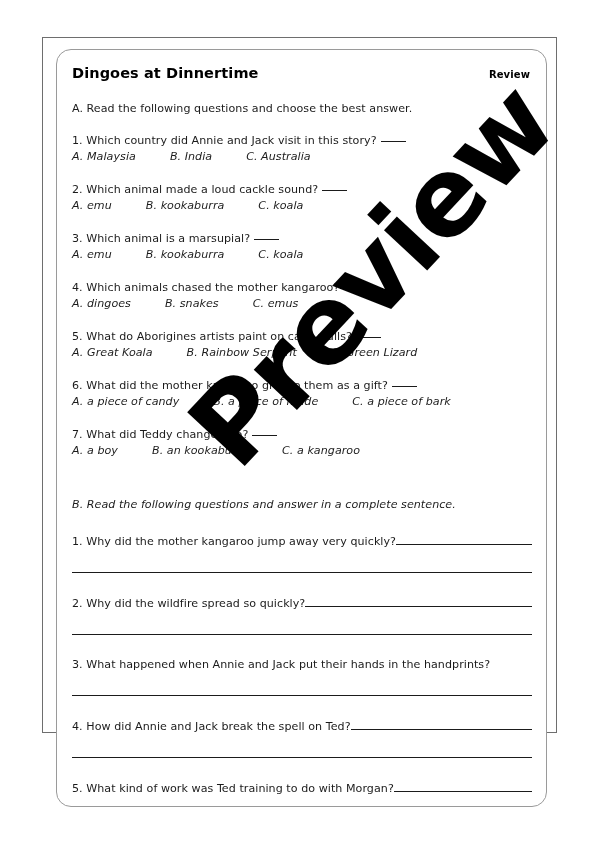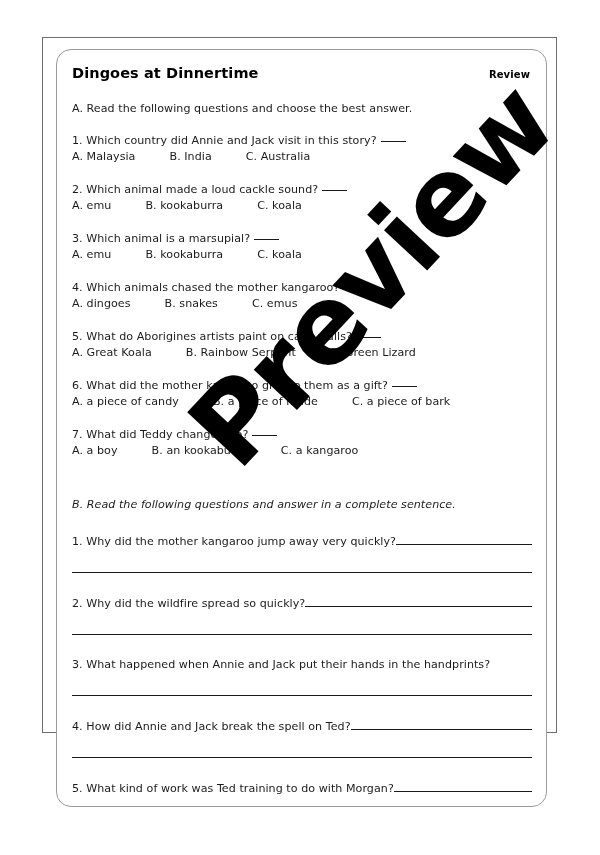"A. Malaysia" .mc-options .opt { font-style: none -> italic }
